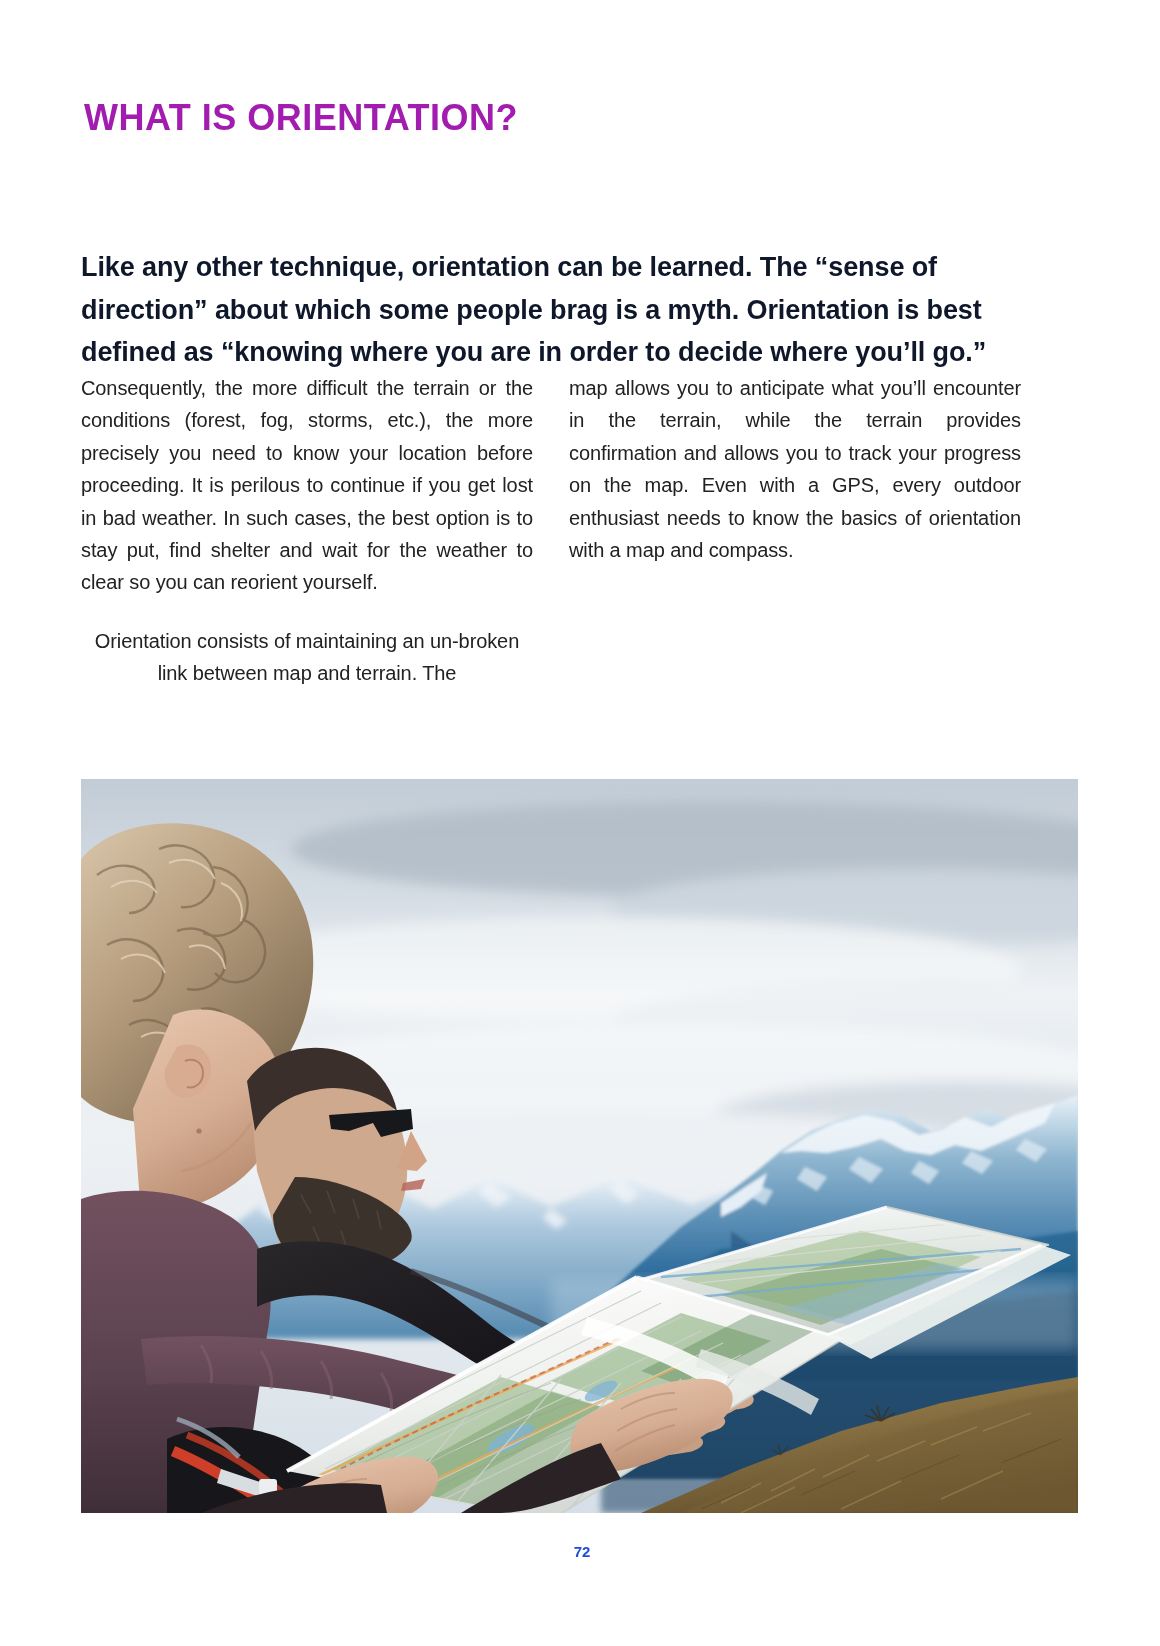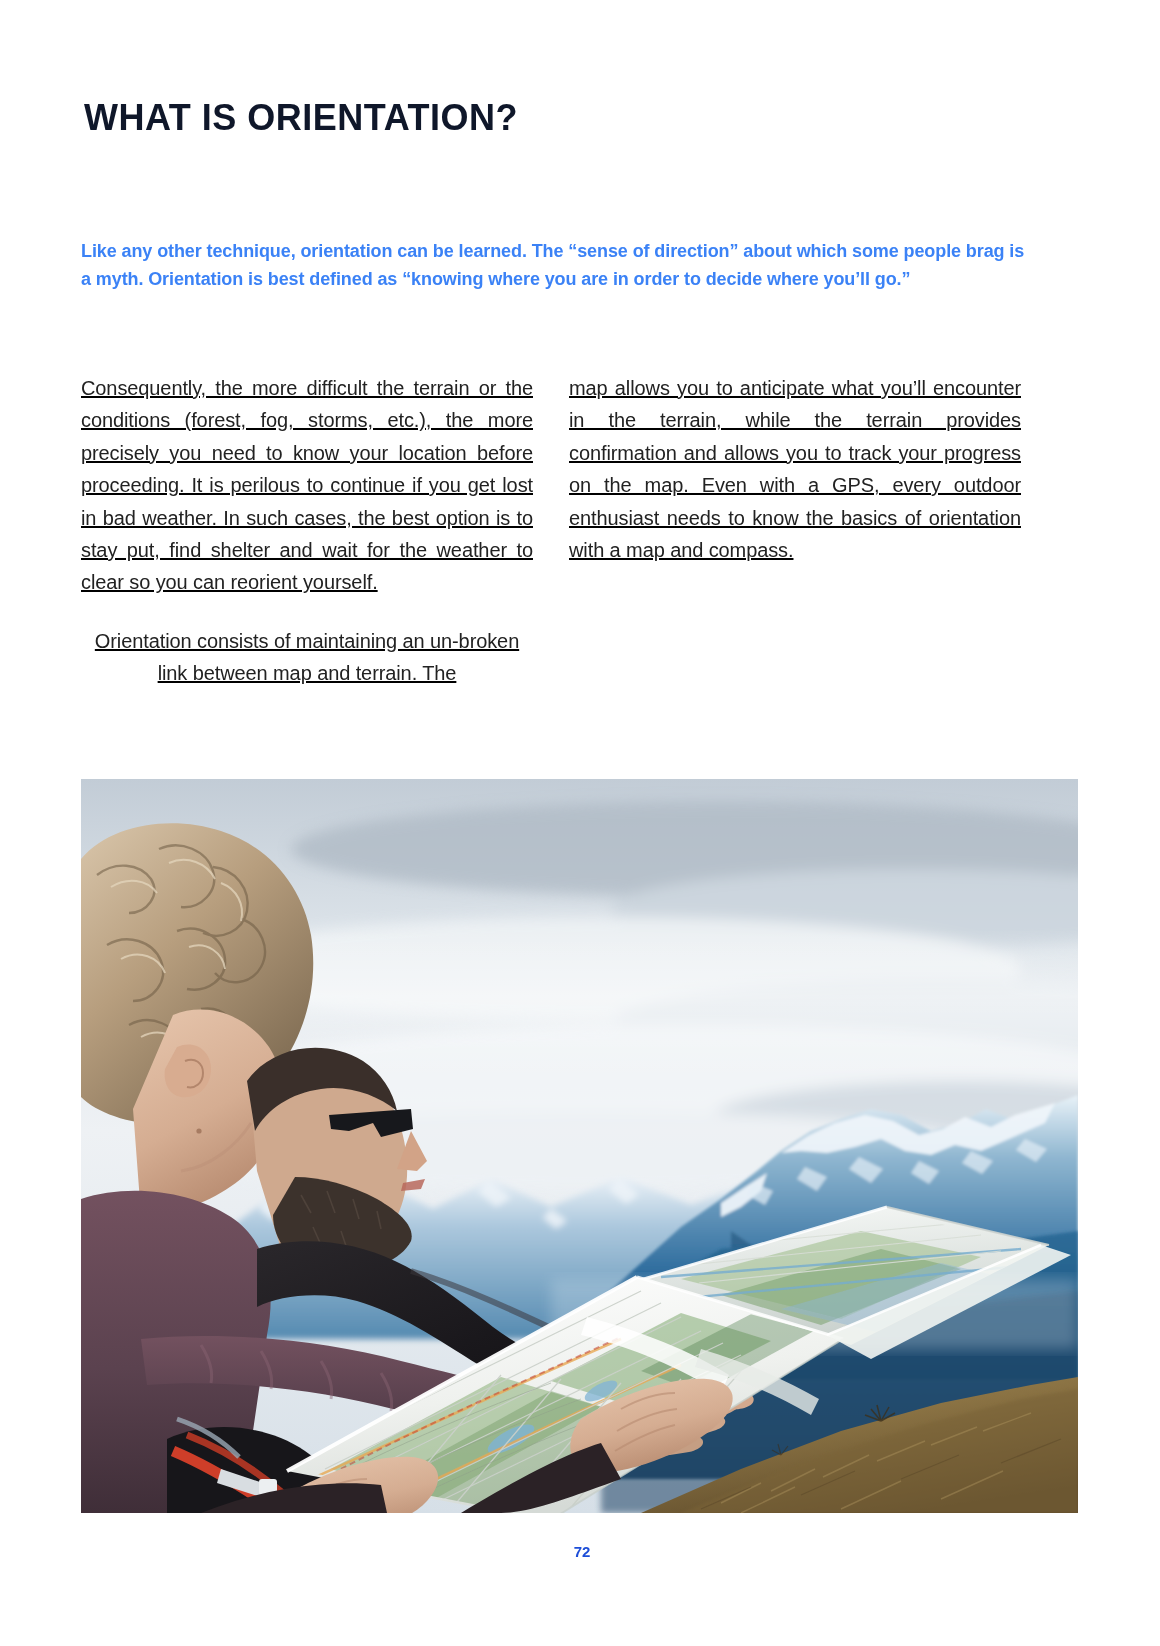"WHAT IS ORIENTATION?" .page-title { color: #0f172a -> #a21caf }
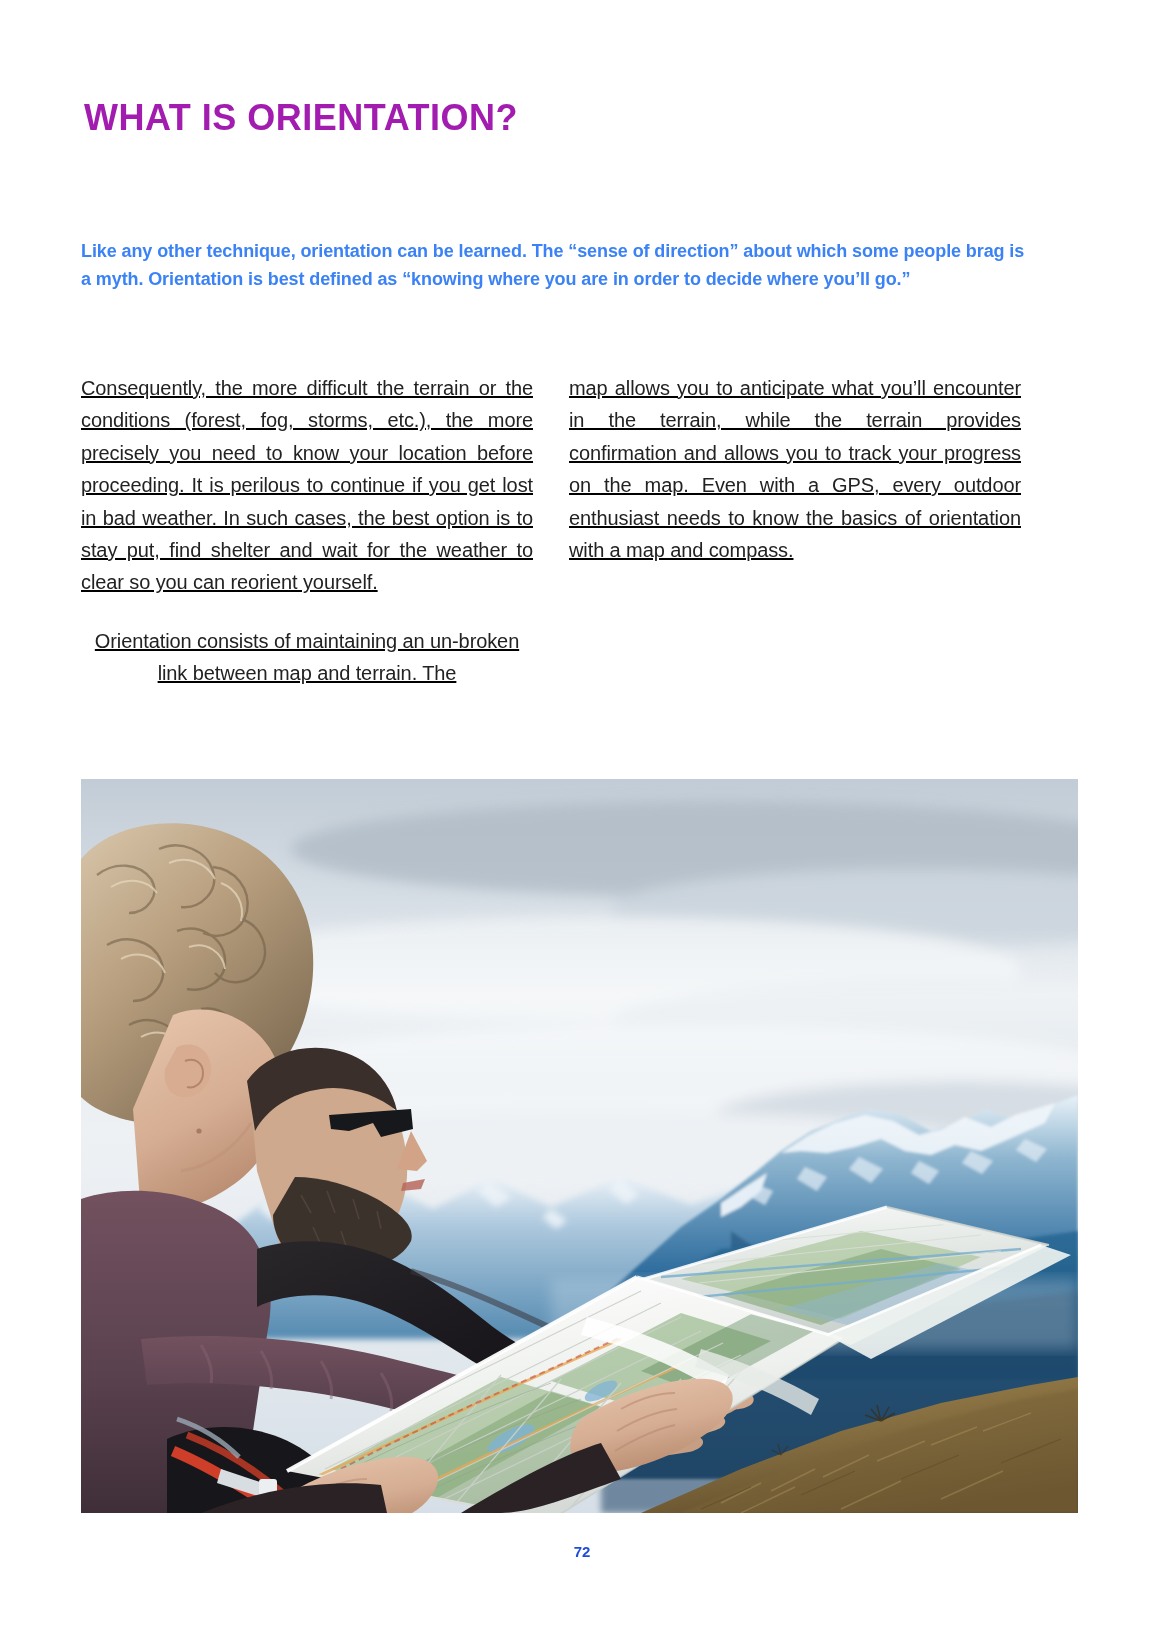"Like any other technique, orientation" .lead { color: #3b82f6 -> #0f172a; font-size: 18px -> 27px }
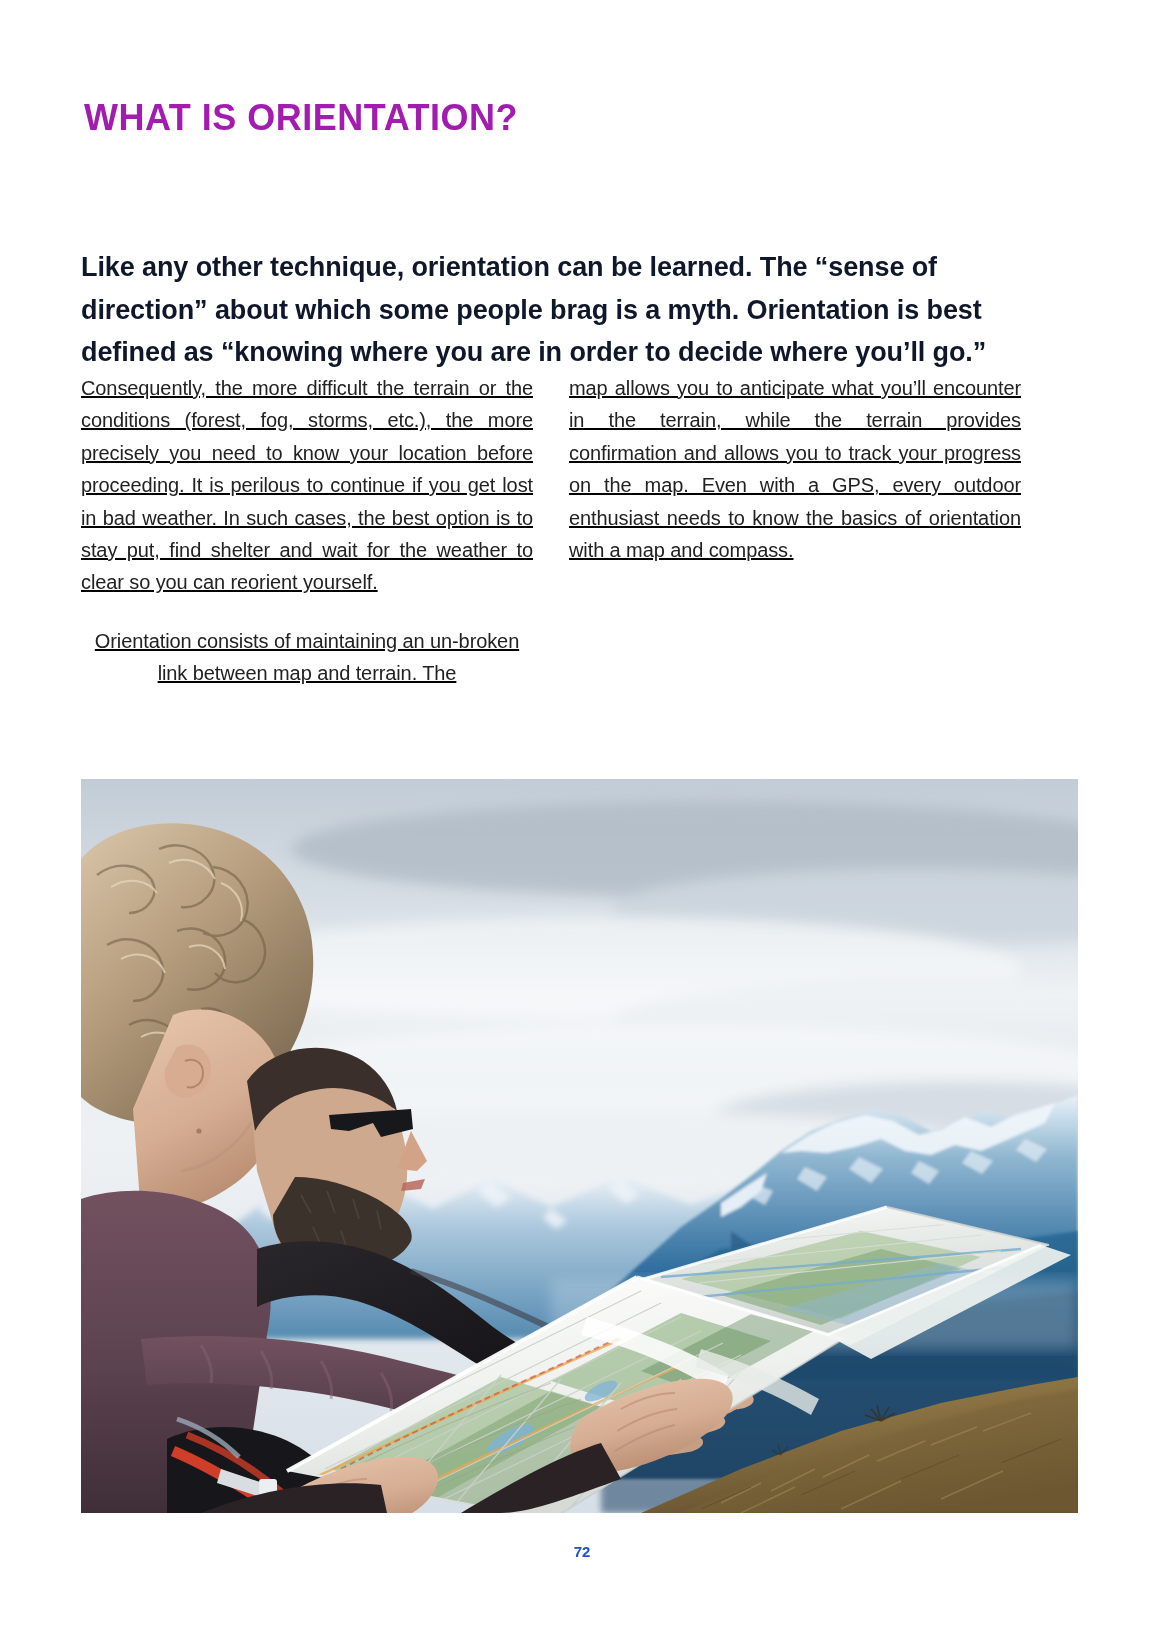"Consequently, the more difficult the" .columns { text-decoration: underline -> none }
